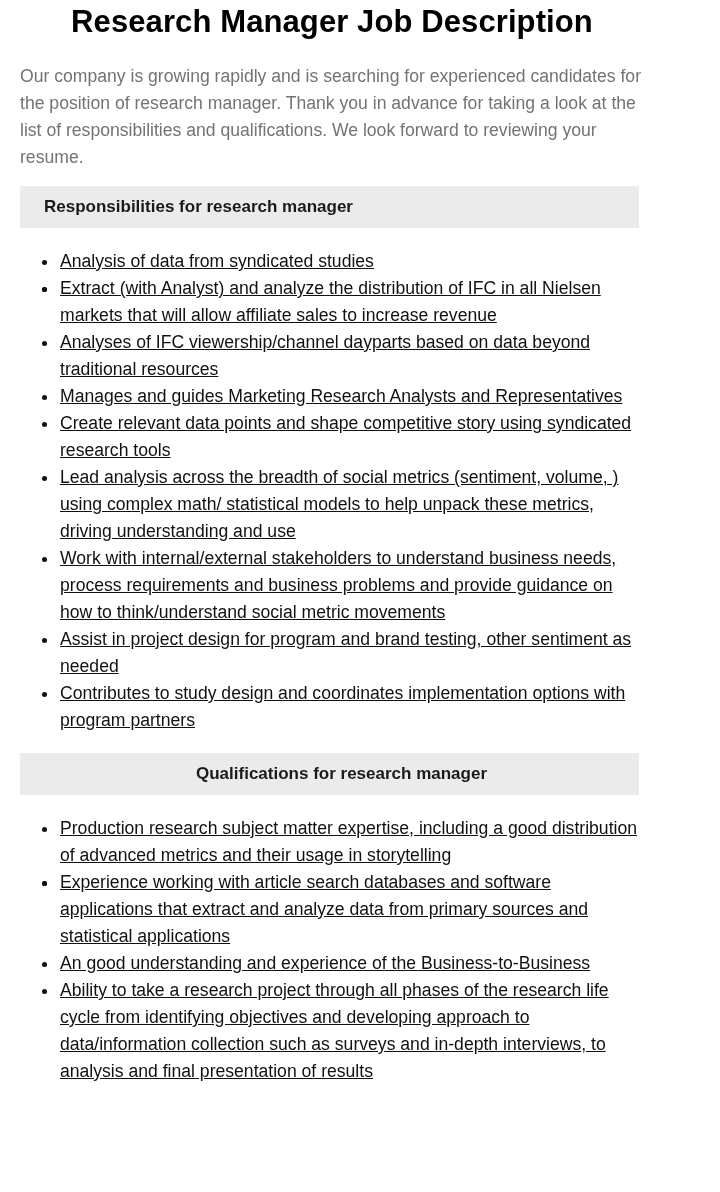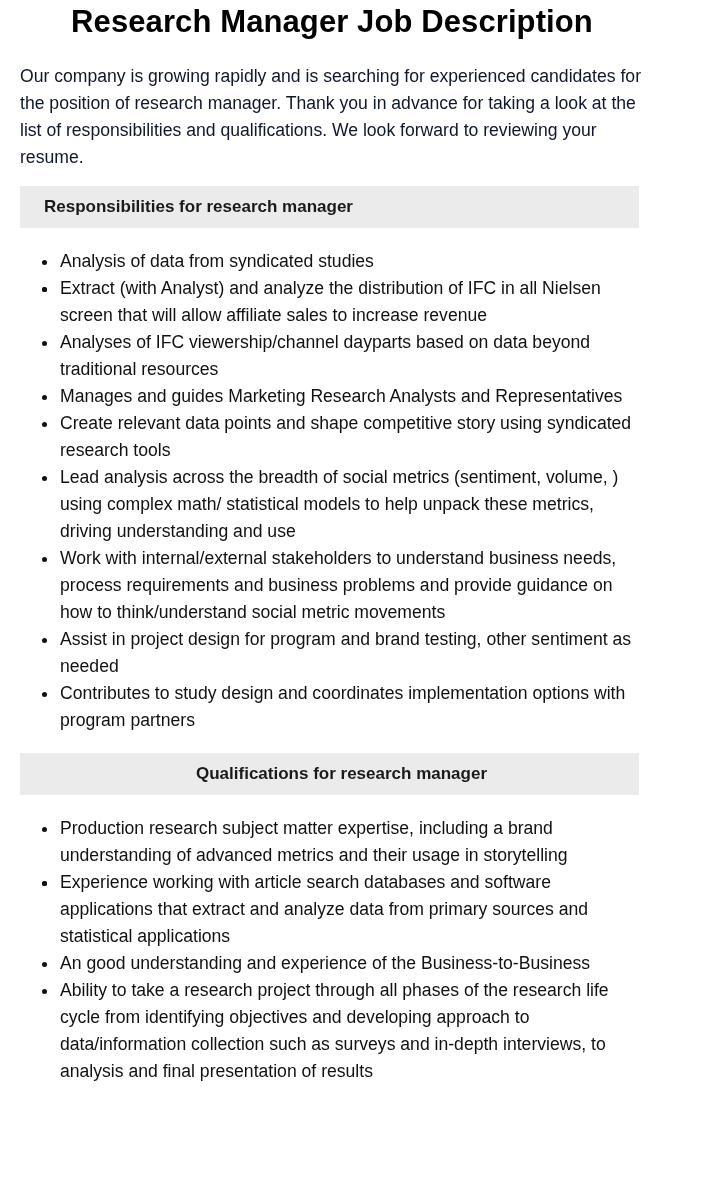"Our company is growing rapidly" .intro { color: #0f172a -> #737373 }
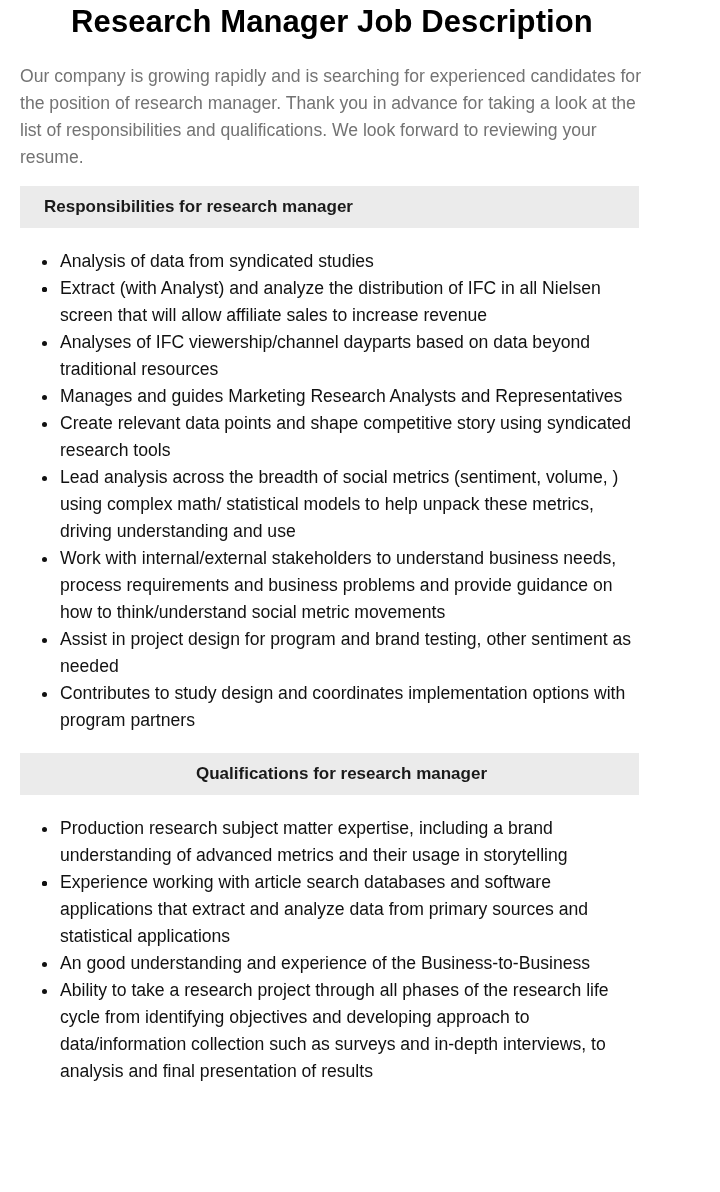"Analysis of data from syndicated" ul.items { text-decoration: none -> underline }
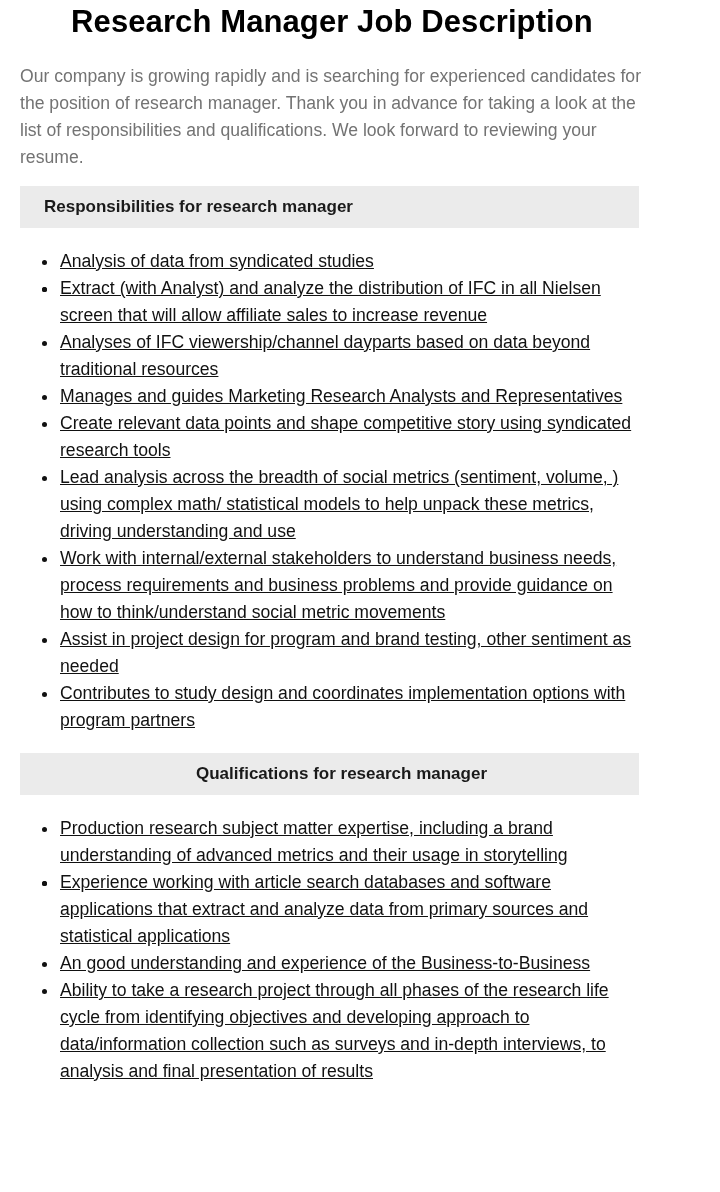"Extract (with Analyst) and analyze" span { text: screen -> markets }
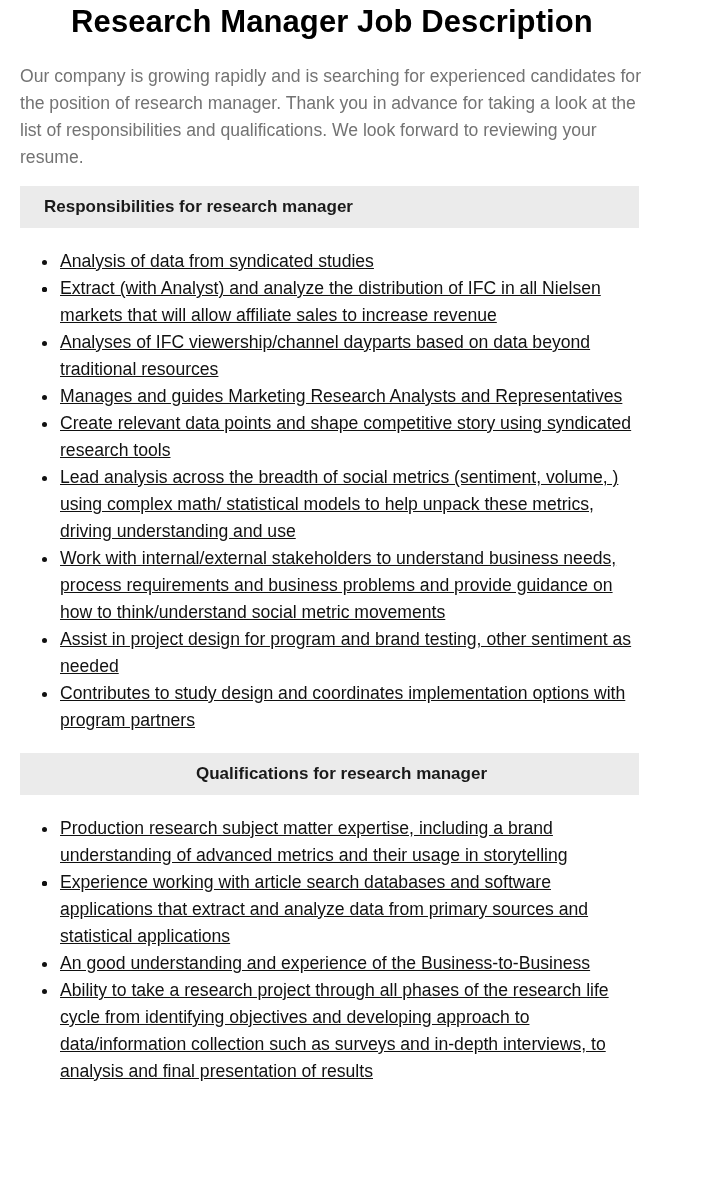"Production research subject matter" span { text: brand understanding -> good distribution }
